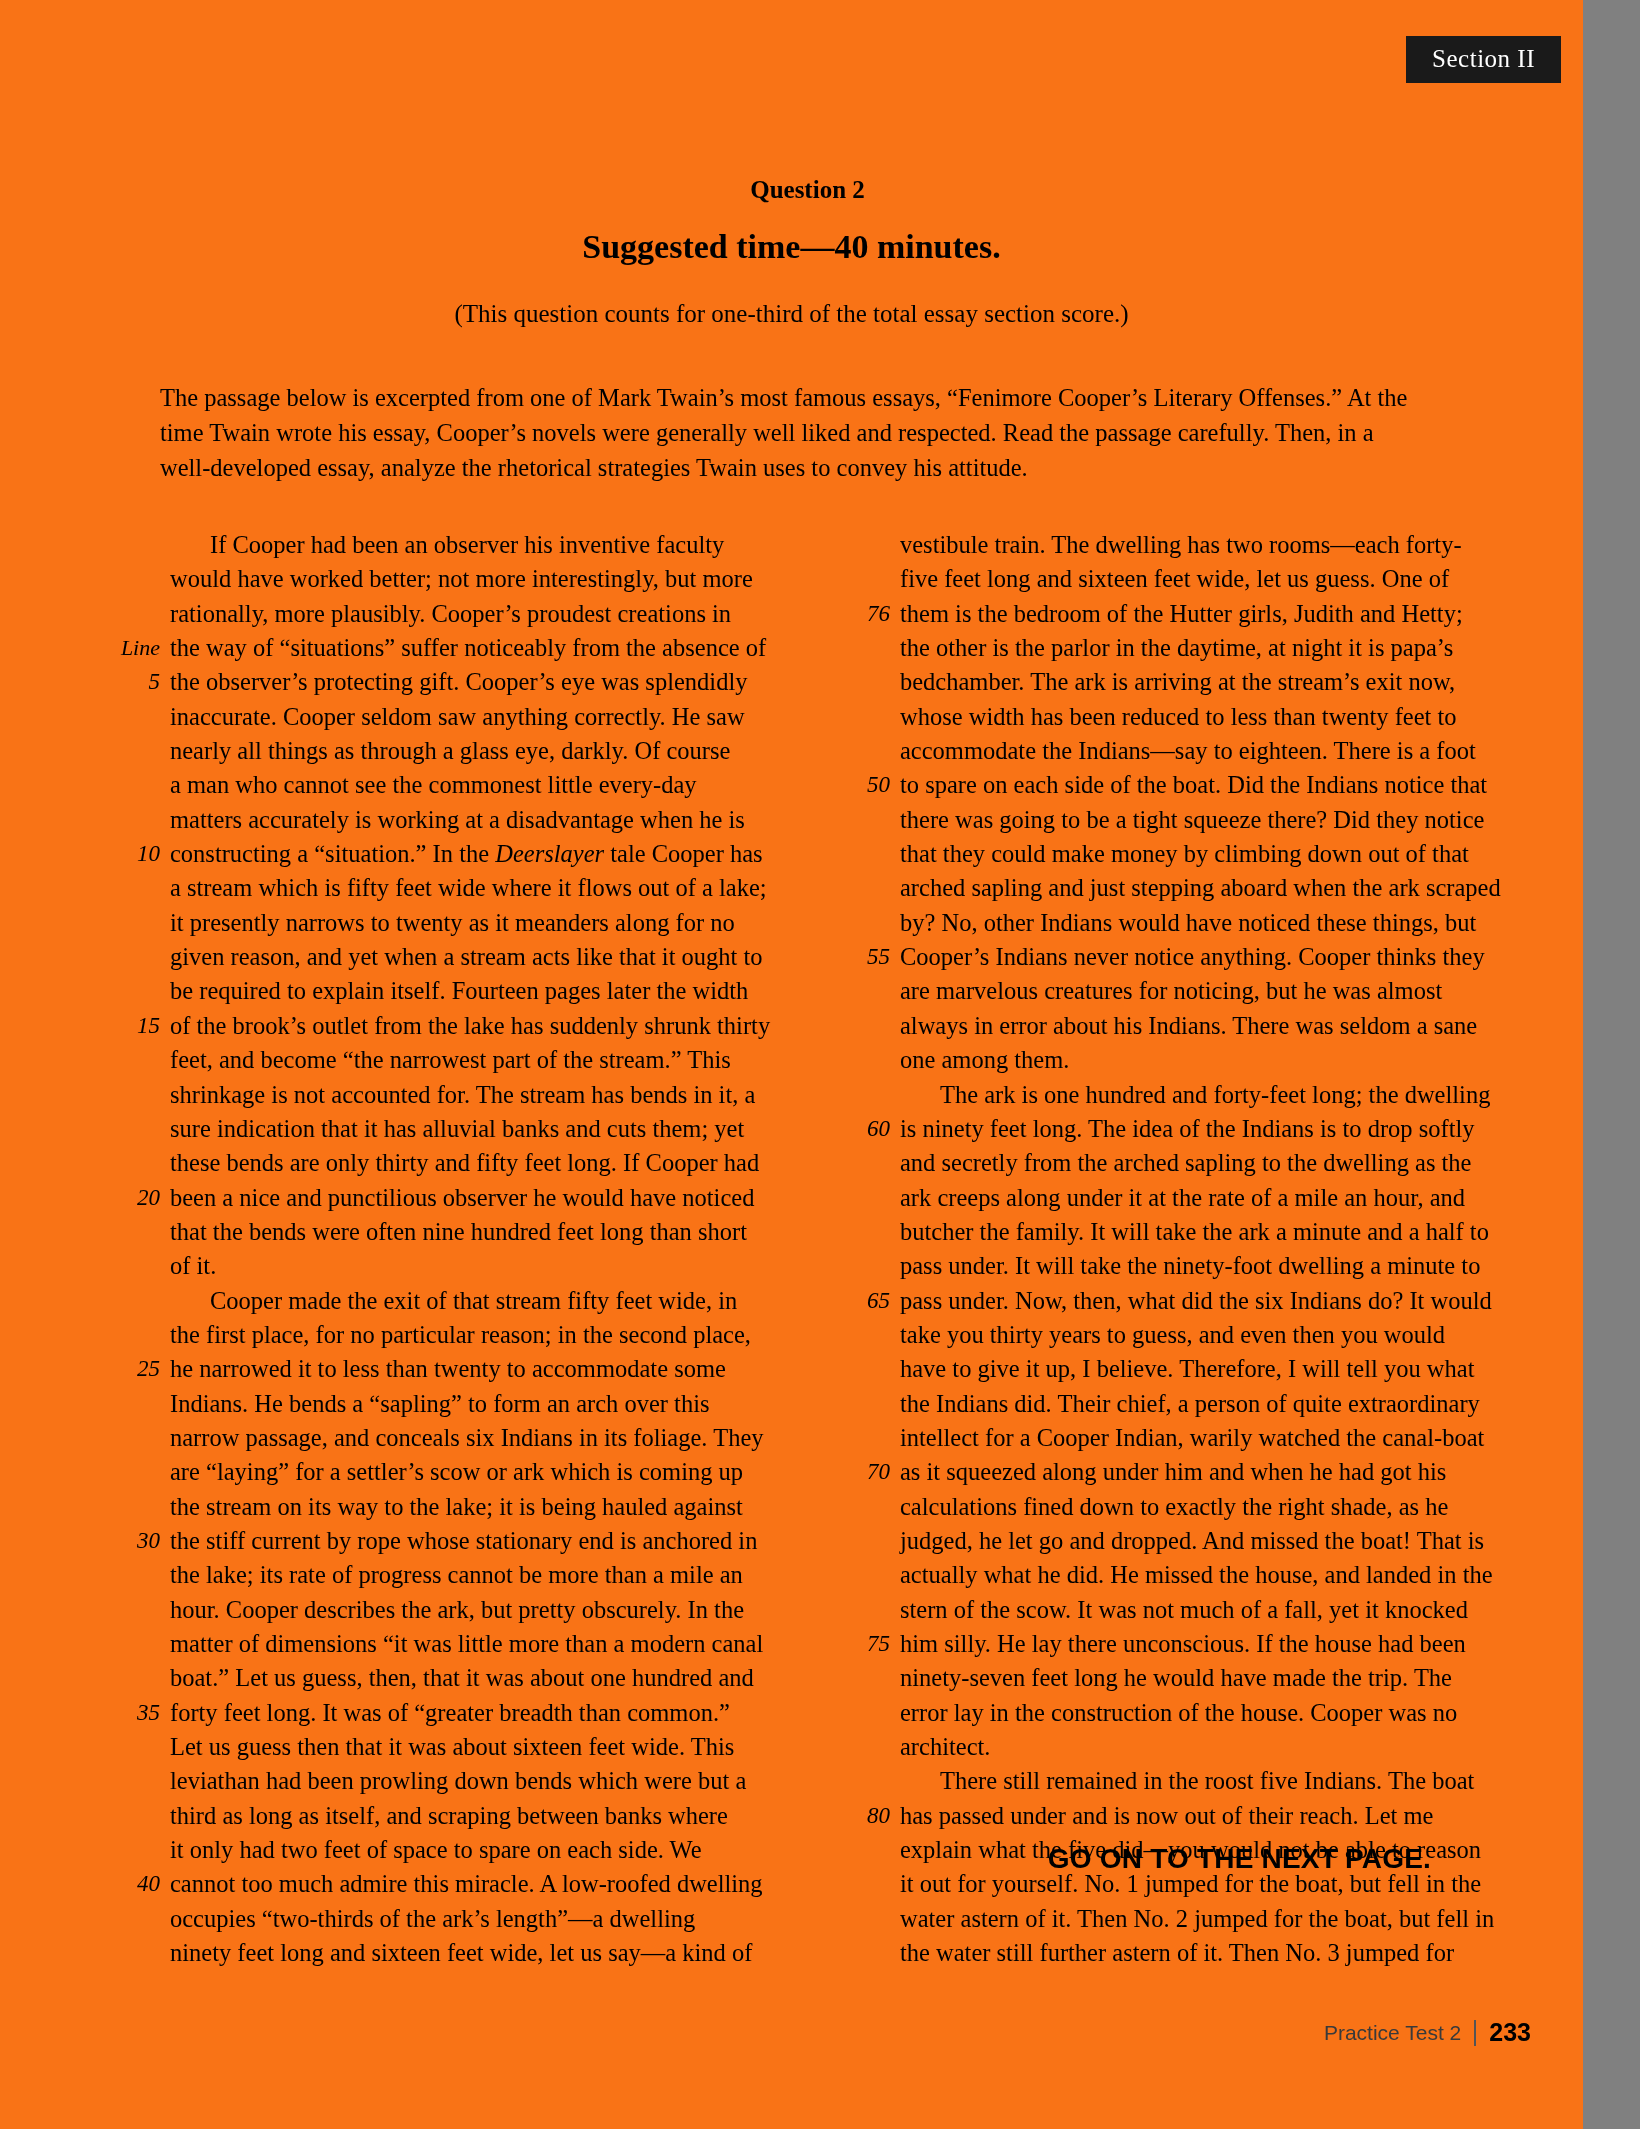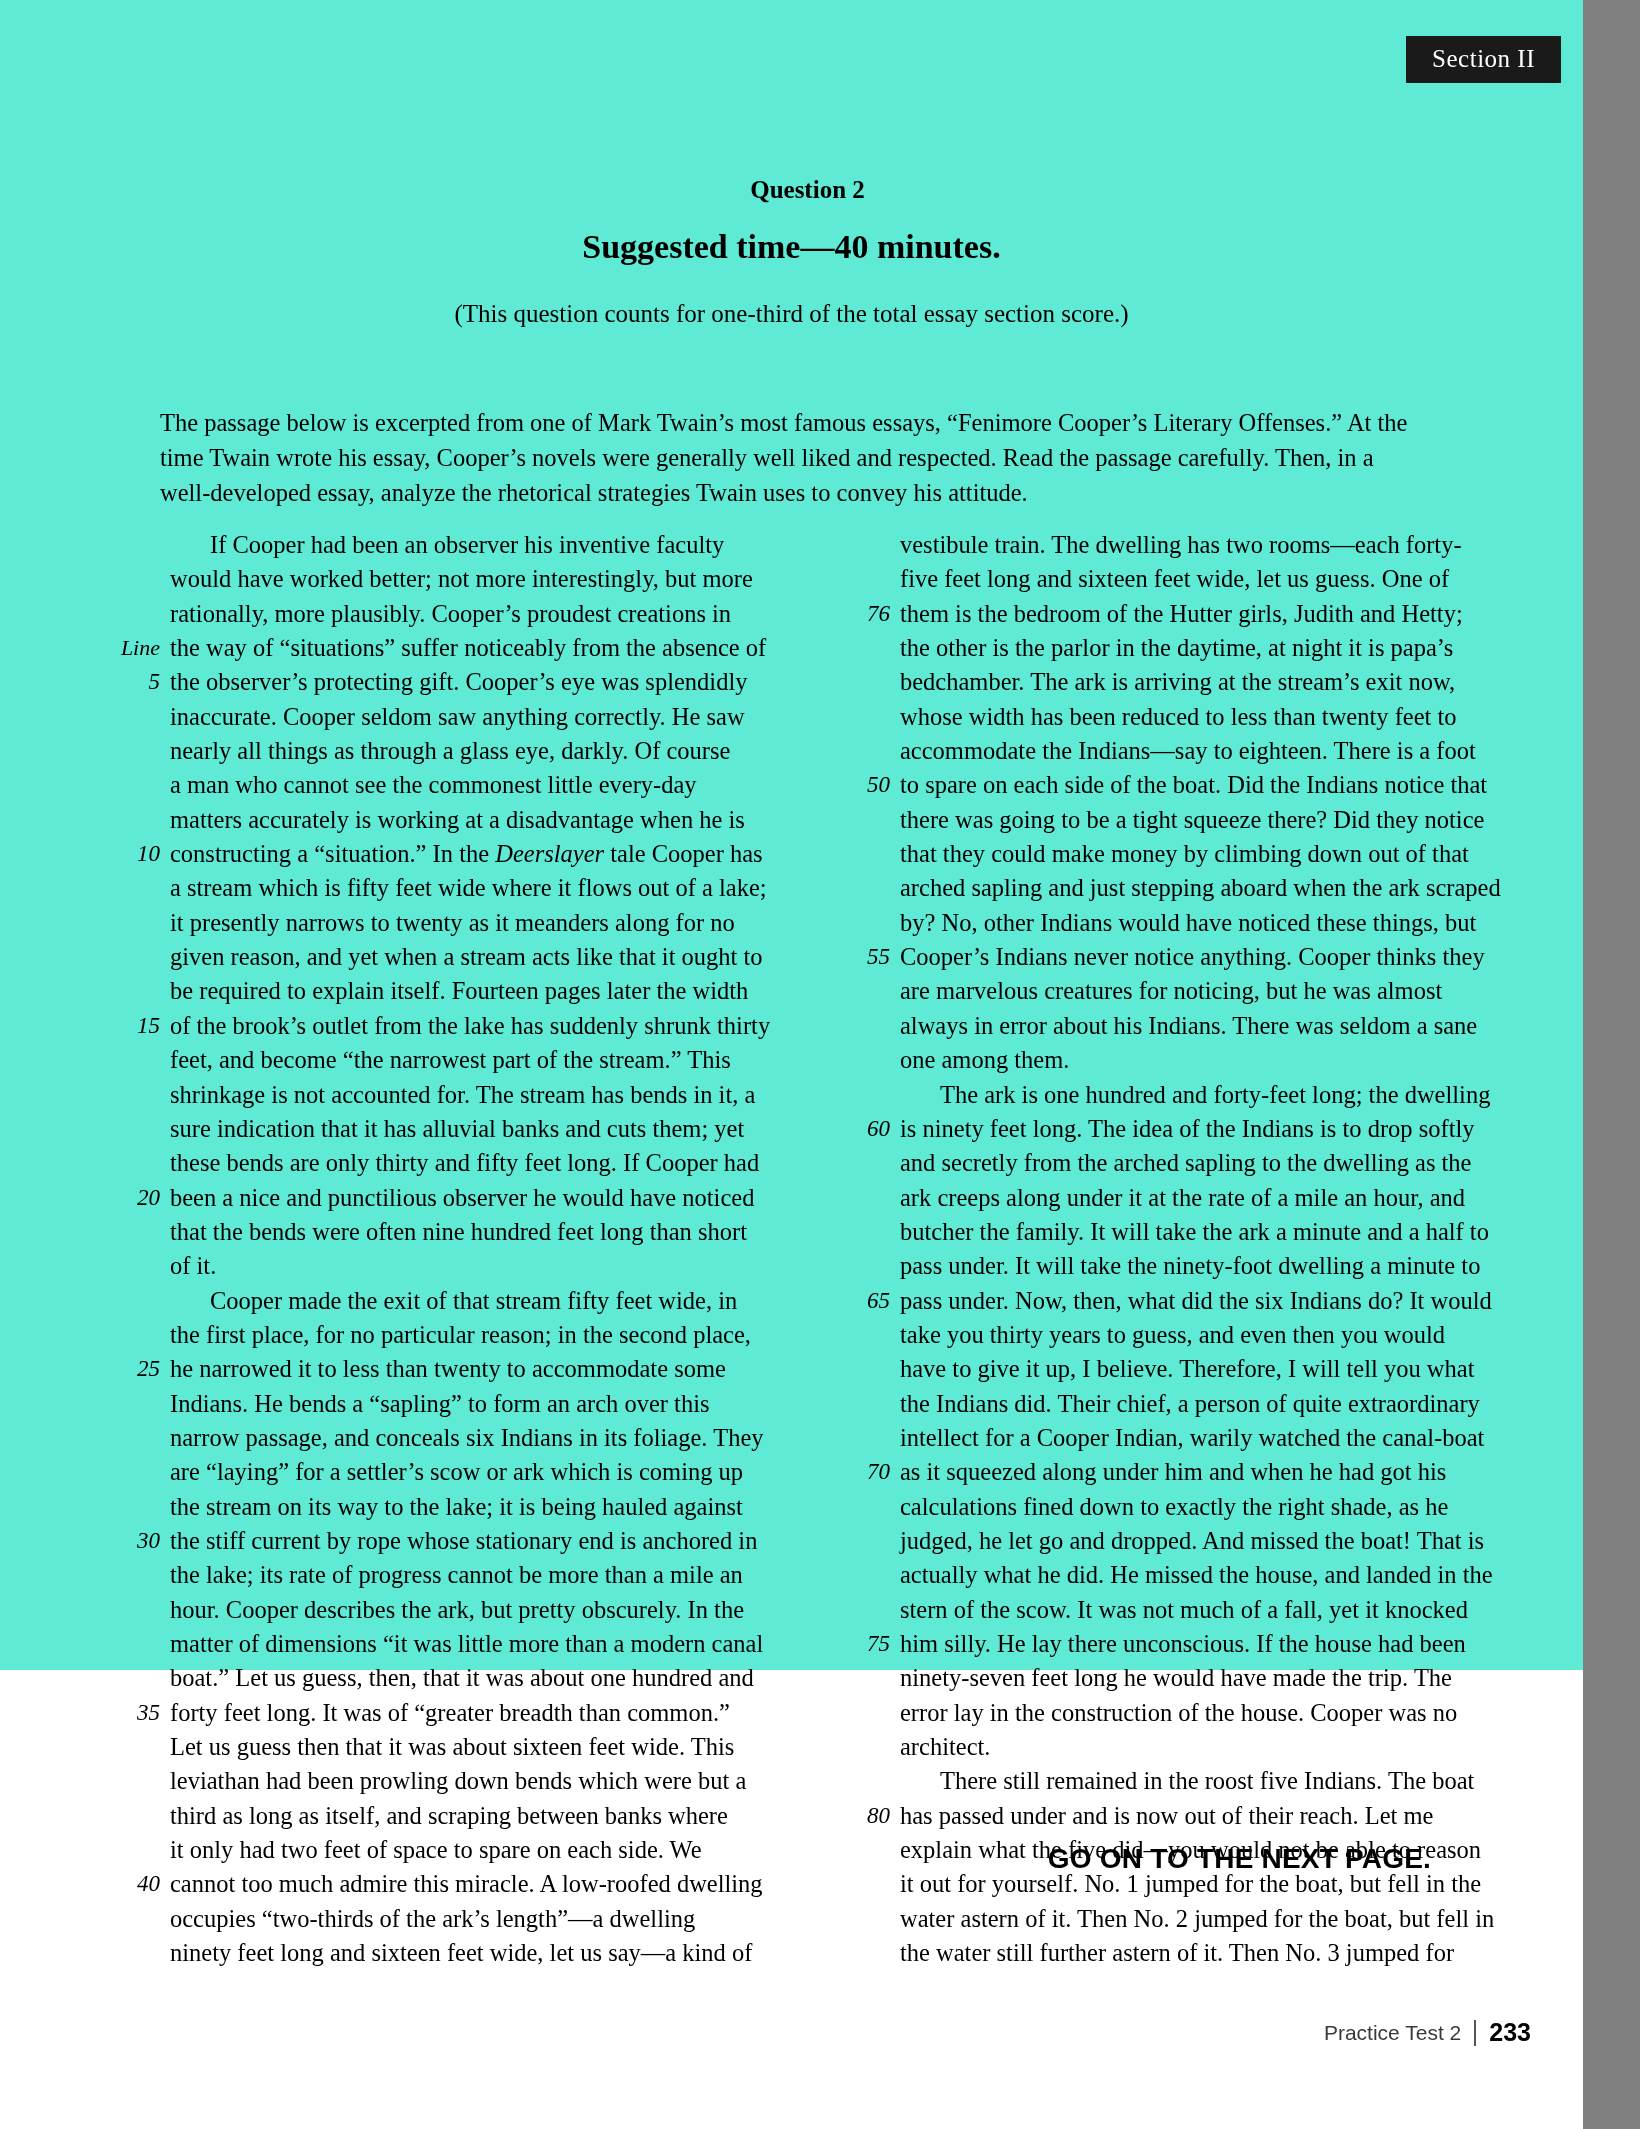"Section II" .page { background: #5eead4 -> #f97316; height: 1670px -> 2129px }
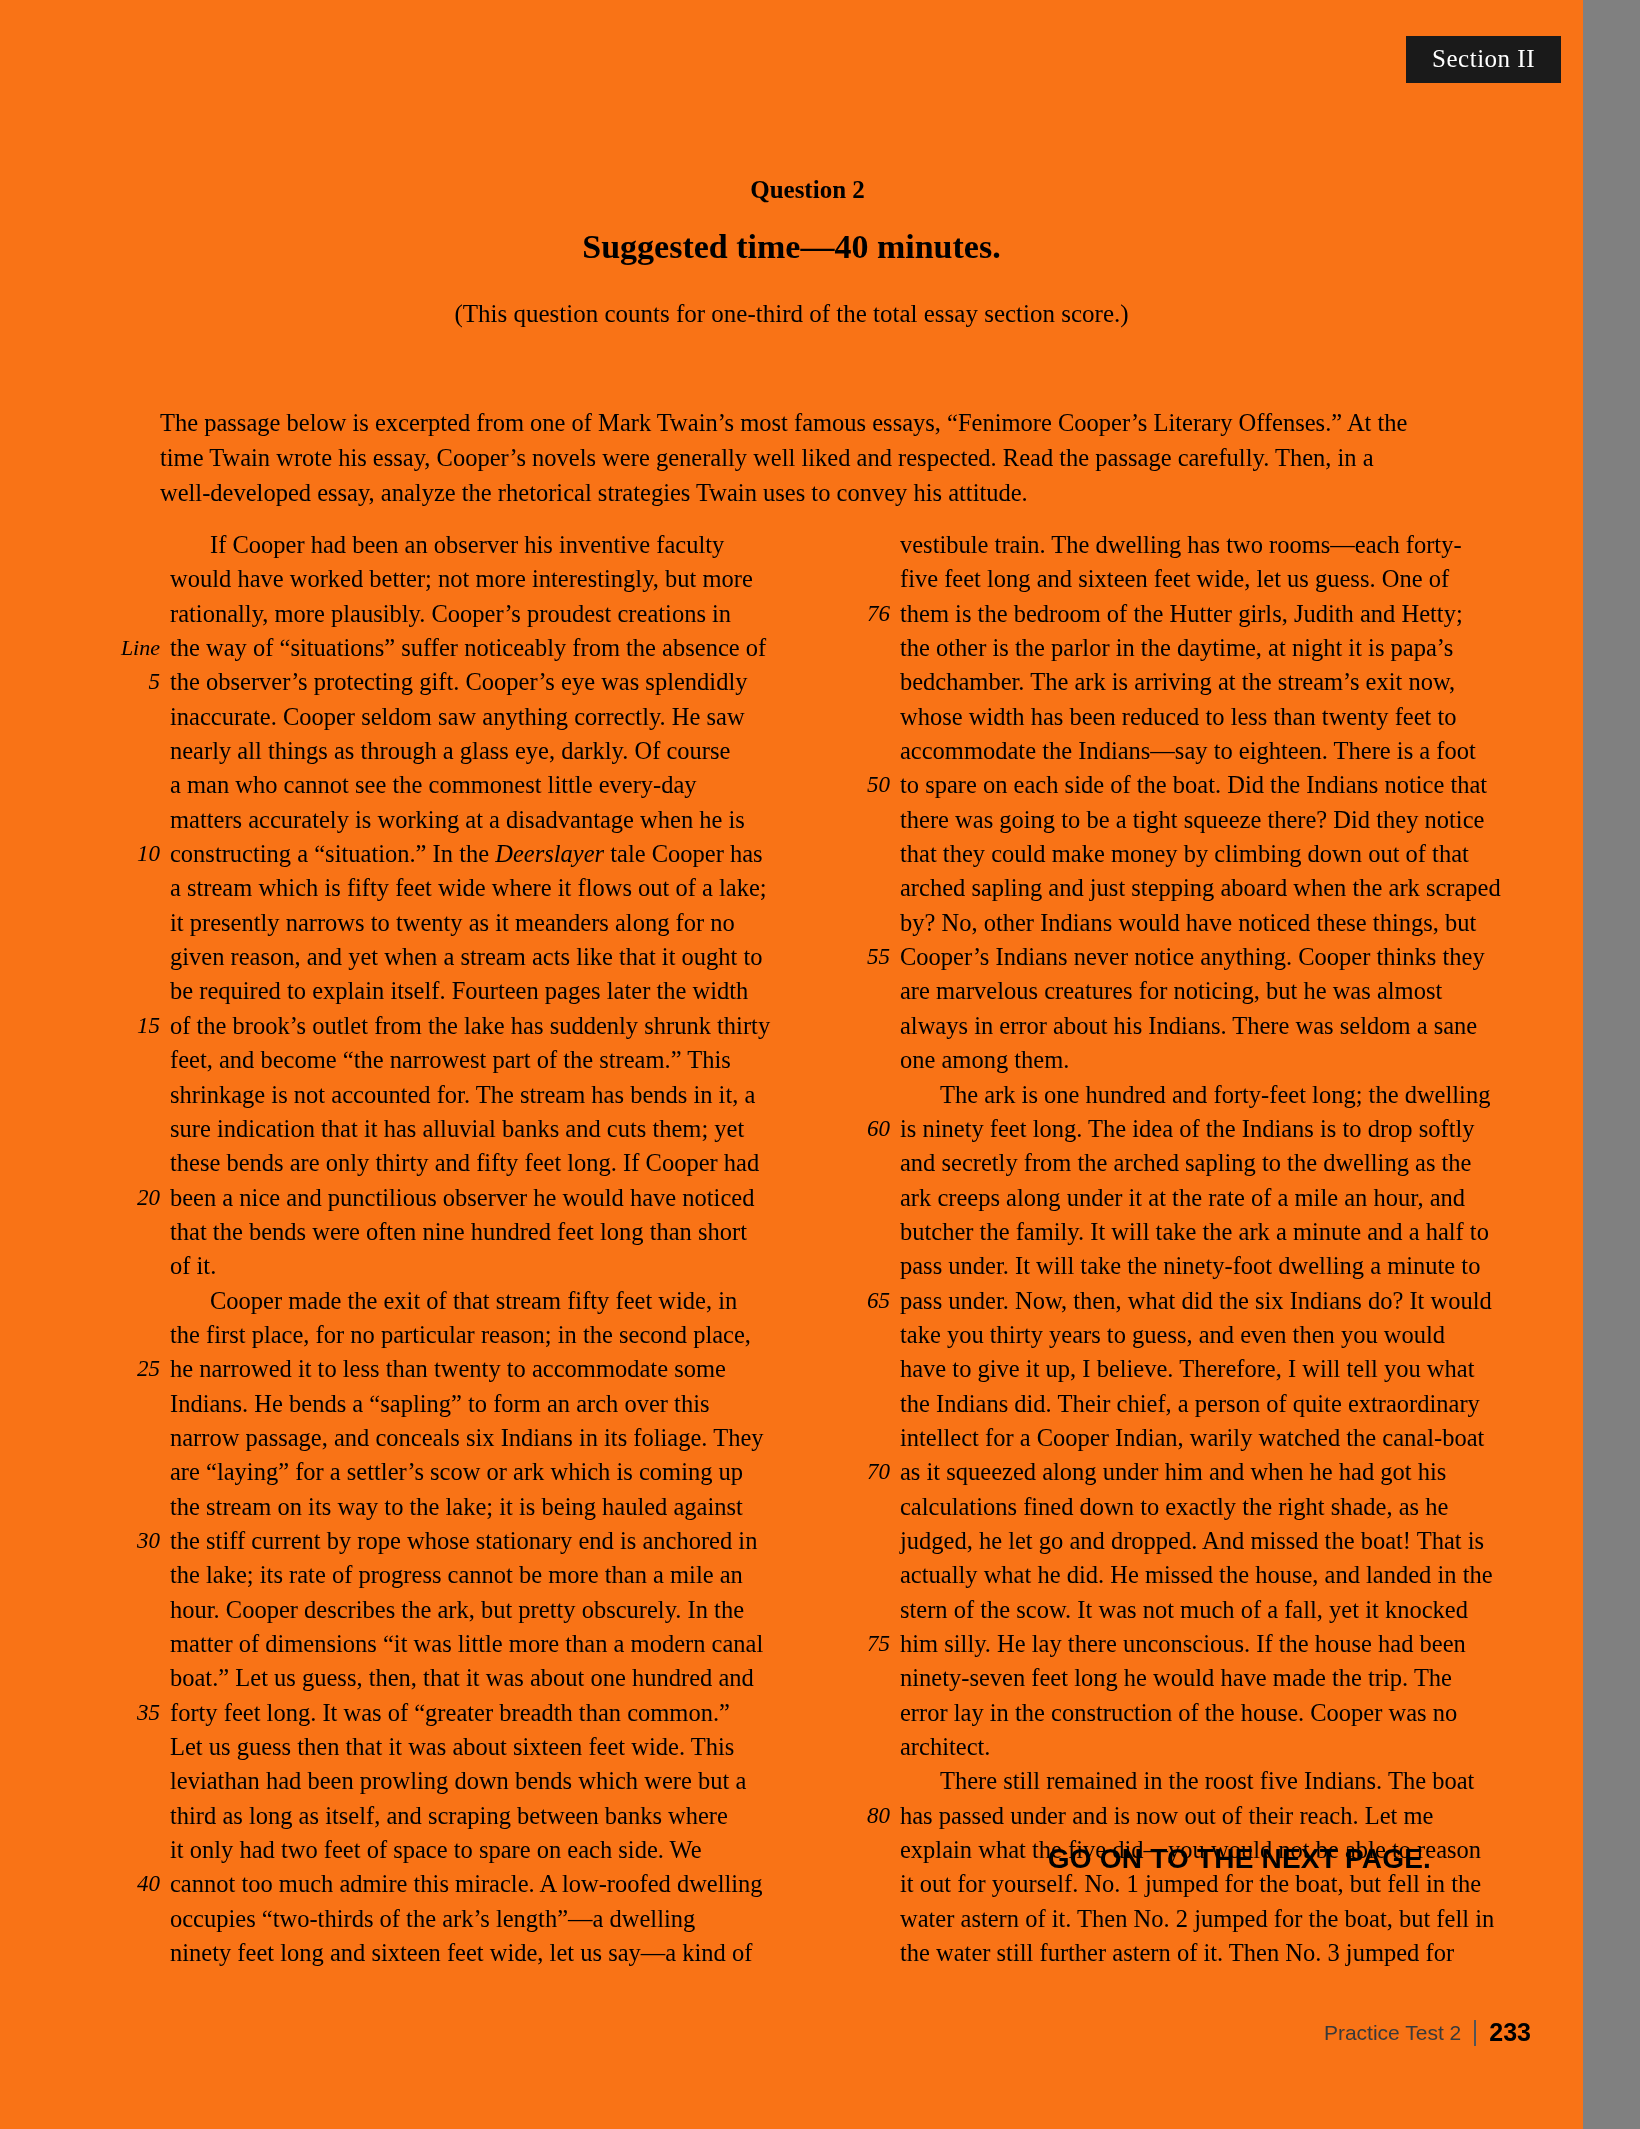"The passage below is excerpted" .intro { margin-top: 25px -> none }
